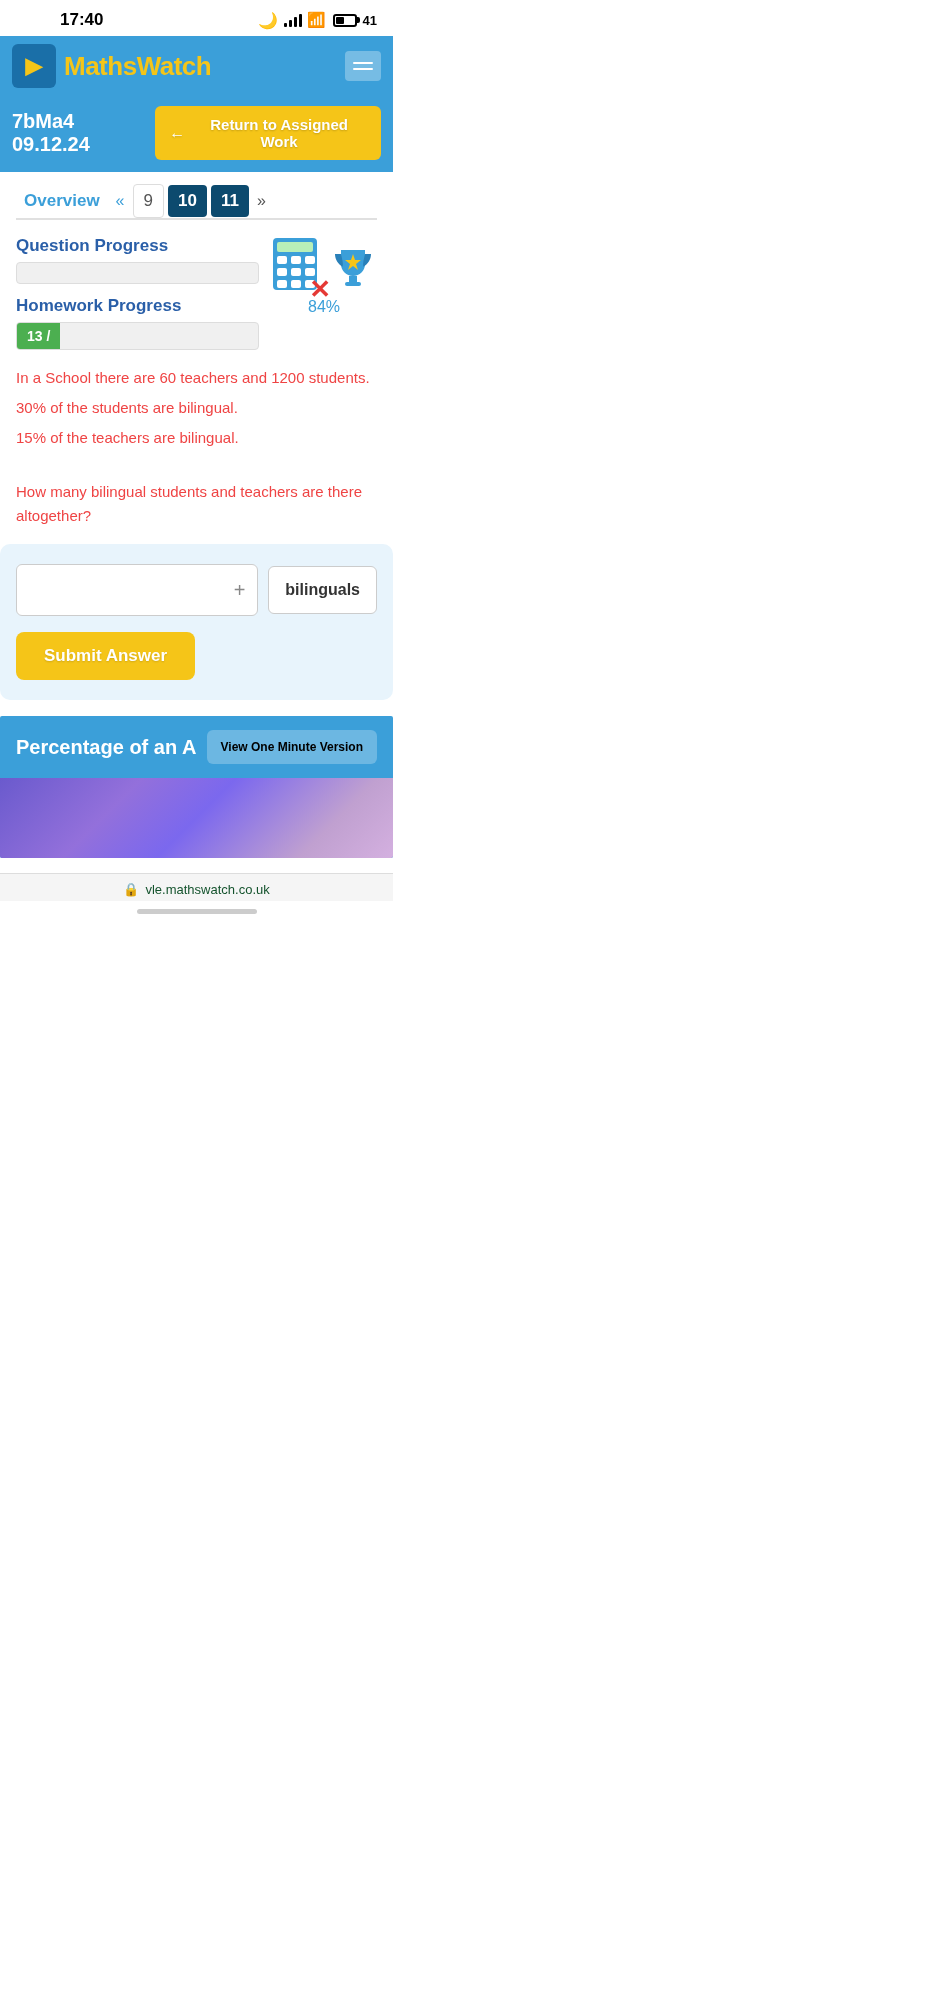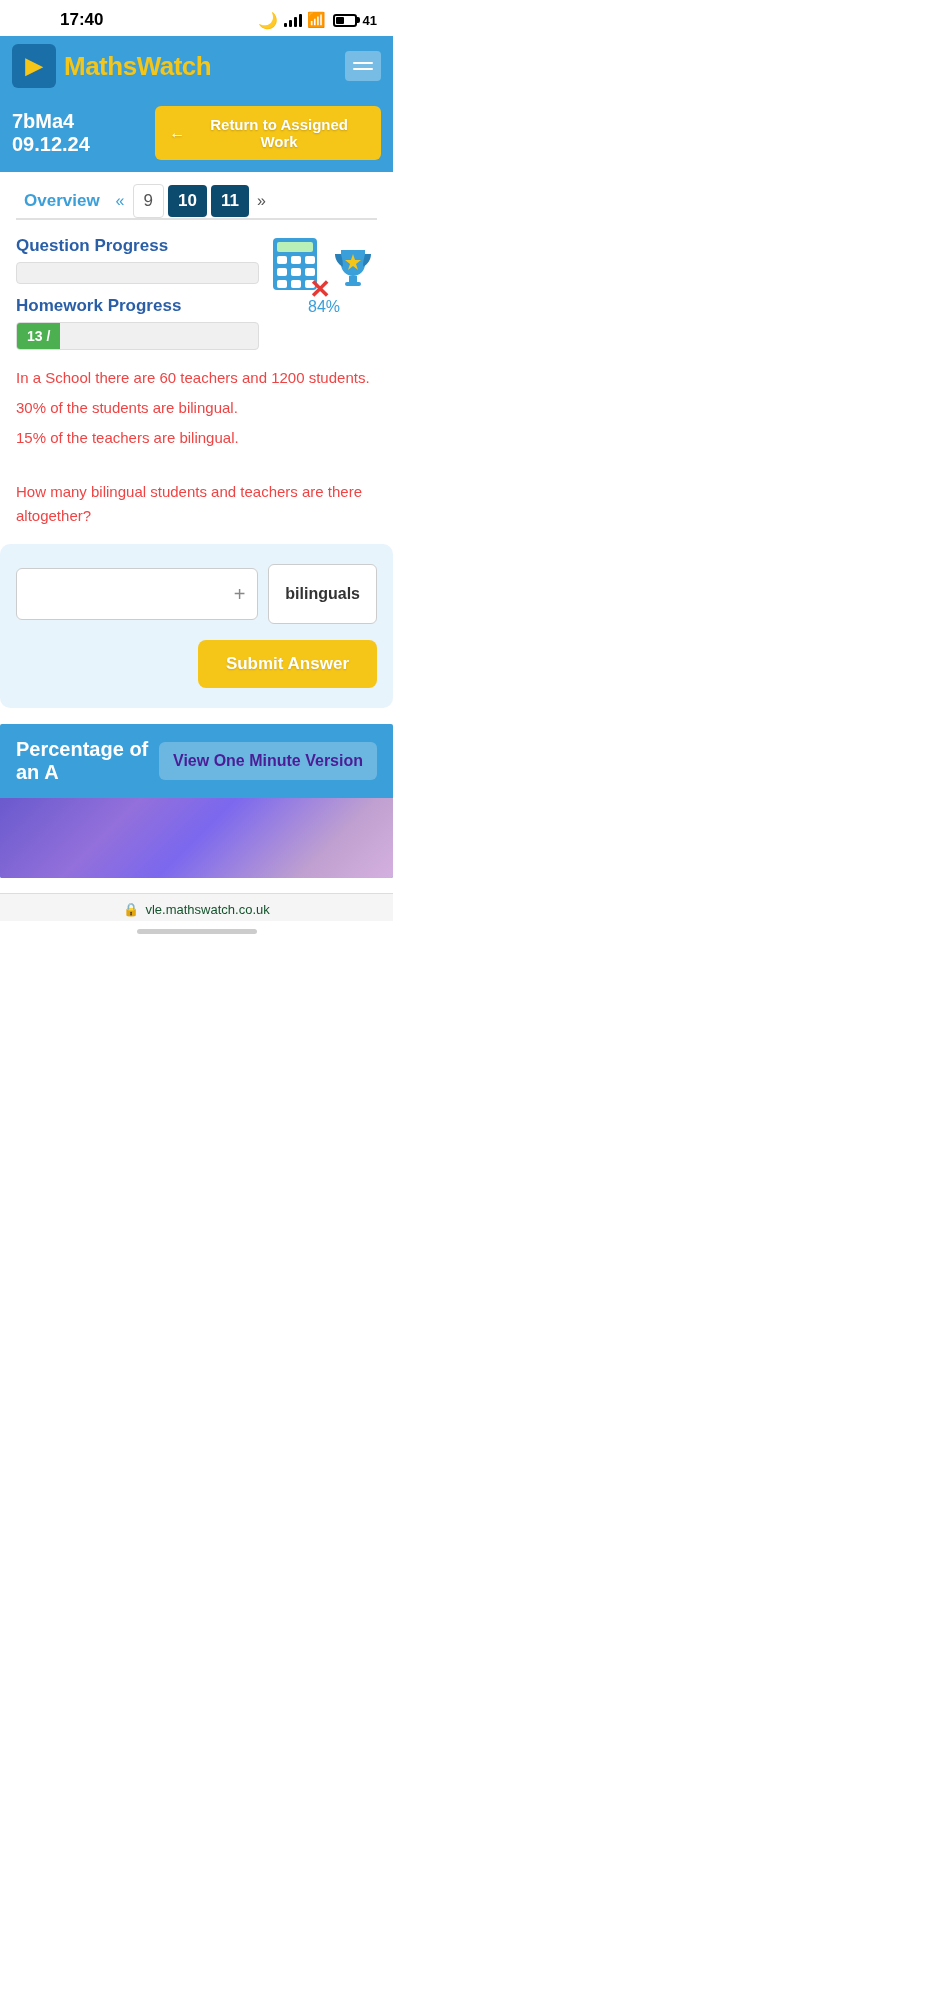"bilinguals" .answer-unit-box { height: 60px -> 48px }
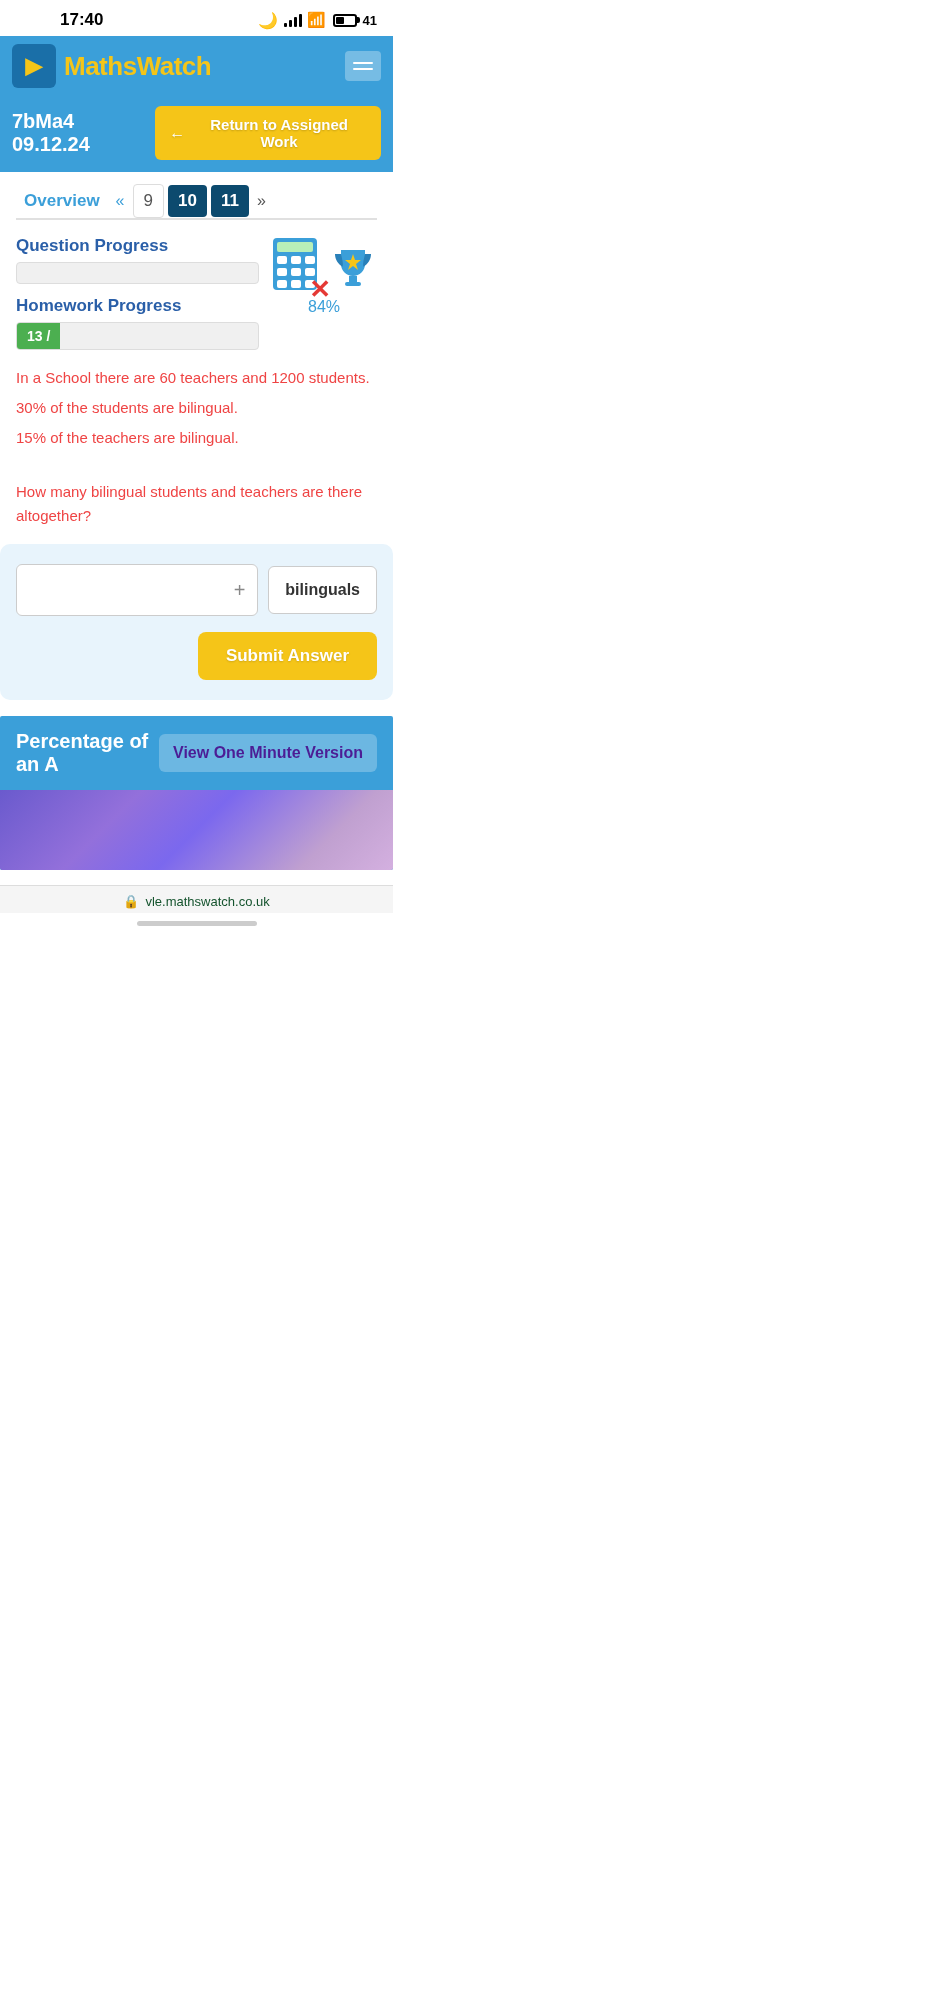"Submit Answer" .submit-btn-row { justify-content: flex-end -> flex-start }
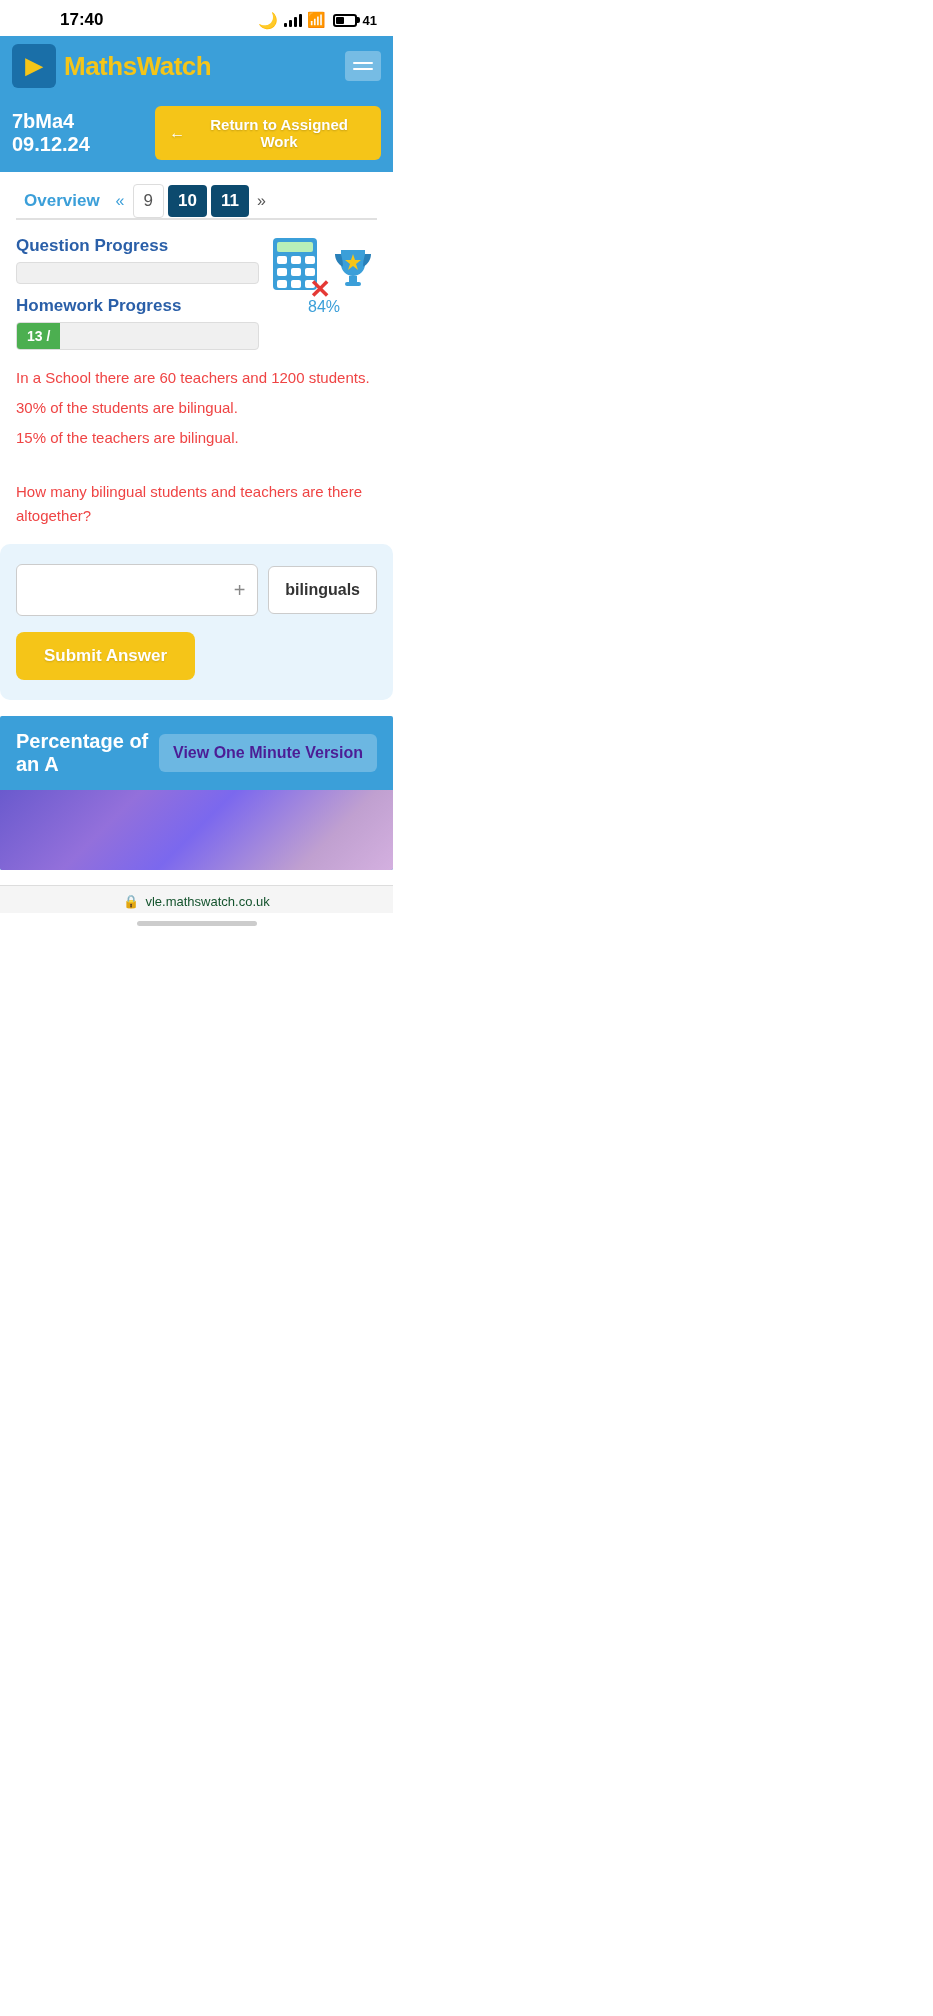"View One Minute Version" .view-btn { color: #4c1d95 -> #000000; font-size: 16px -> 12px }
